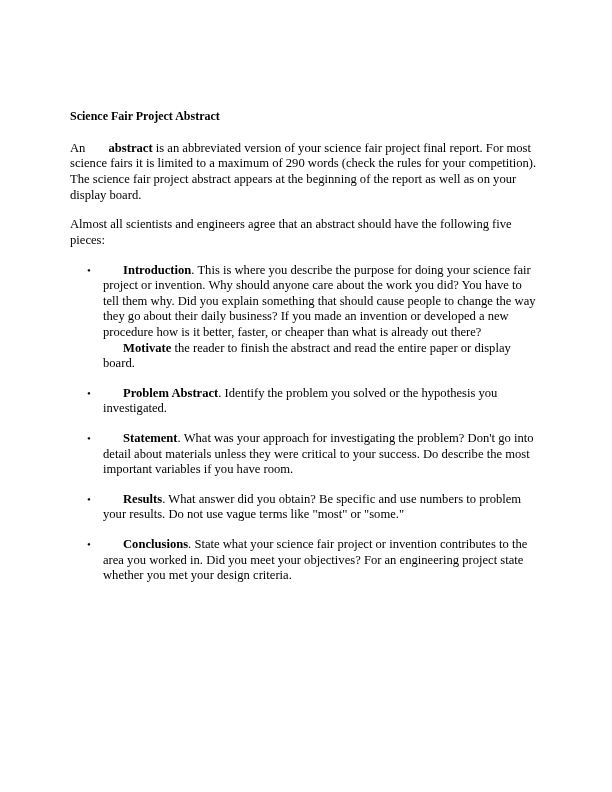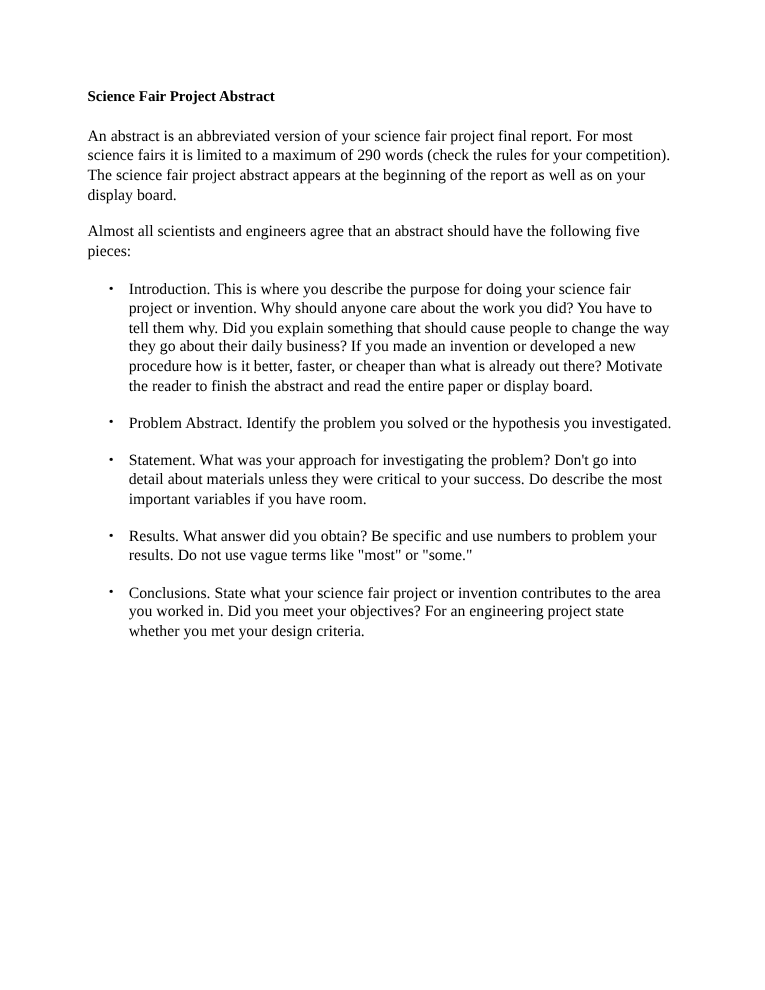"Science Fair Project Abstract" .page { padding: 70px 72px 60px 70px -> 109px 72px 60px 70px }
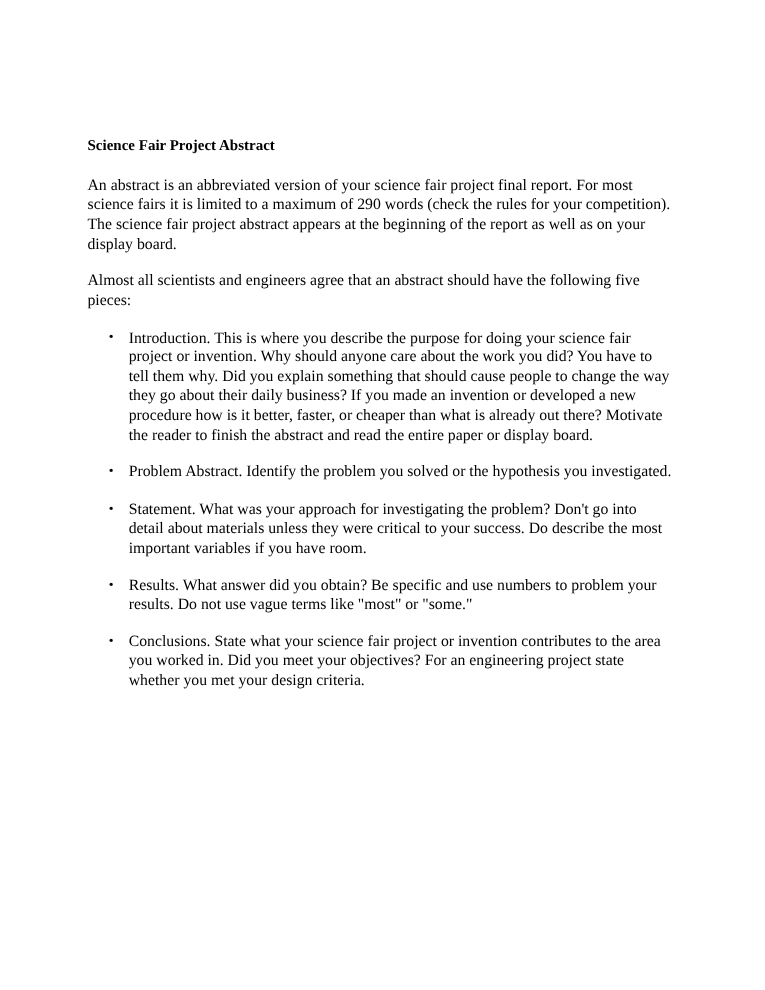"abstract" .b { font-weight: normal -> bold; margin-left: none -> 20px }
